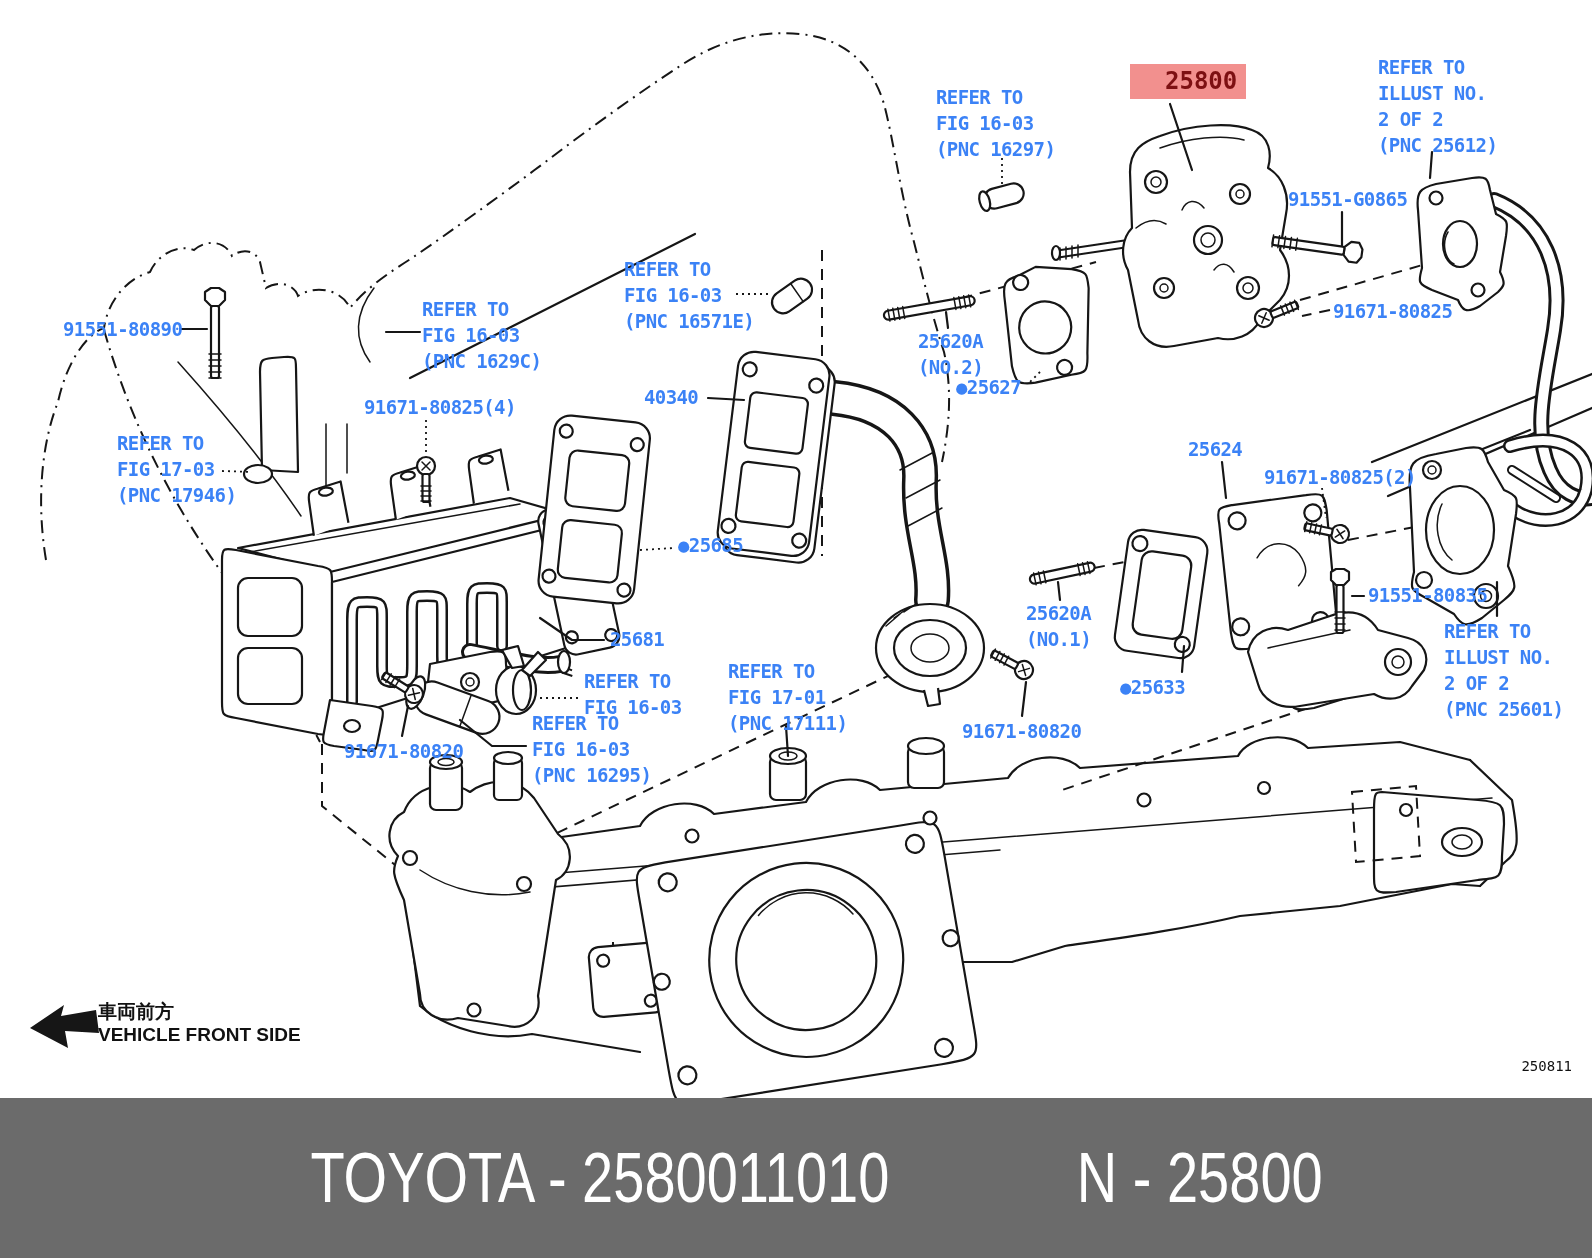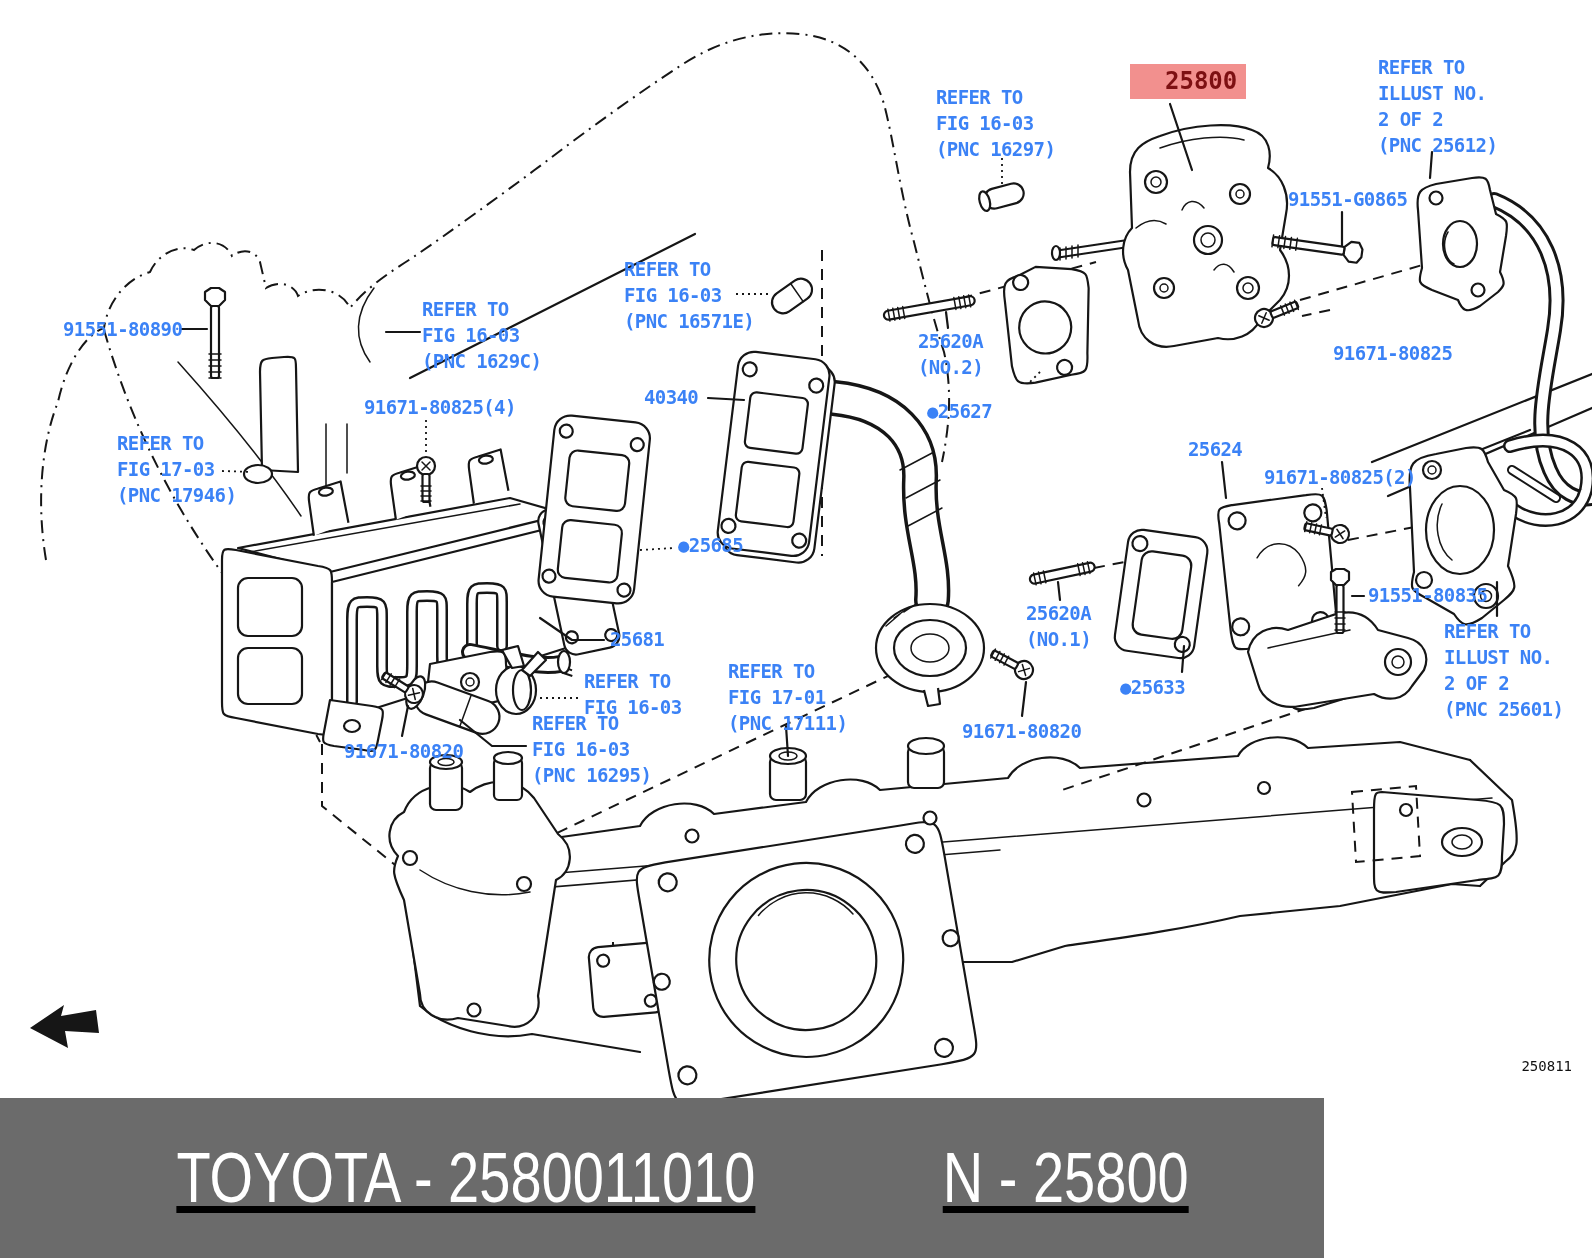"91671-80825" div.plabel { margin-top: 42px -> none }
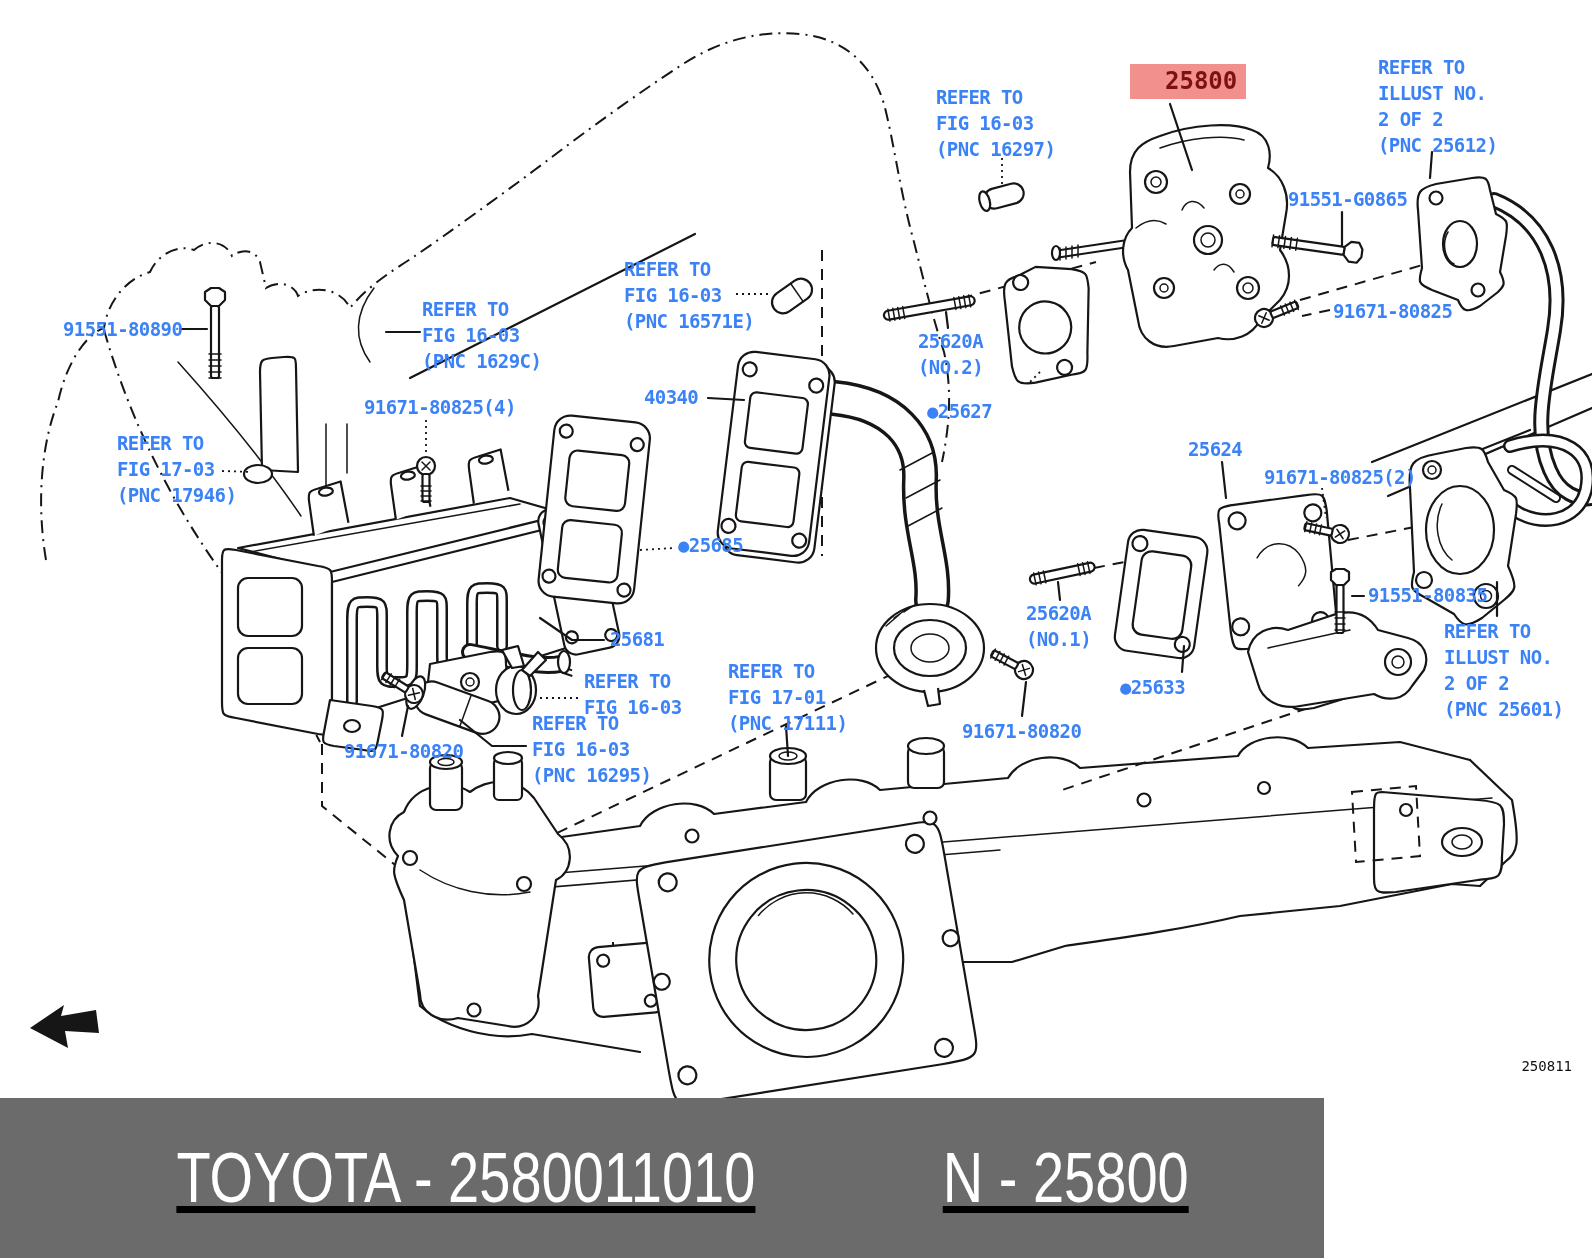"●25627" div.plabel { left: 927px -> 956px; margin-top: 24px -> none }
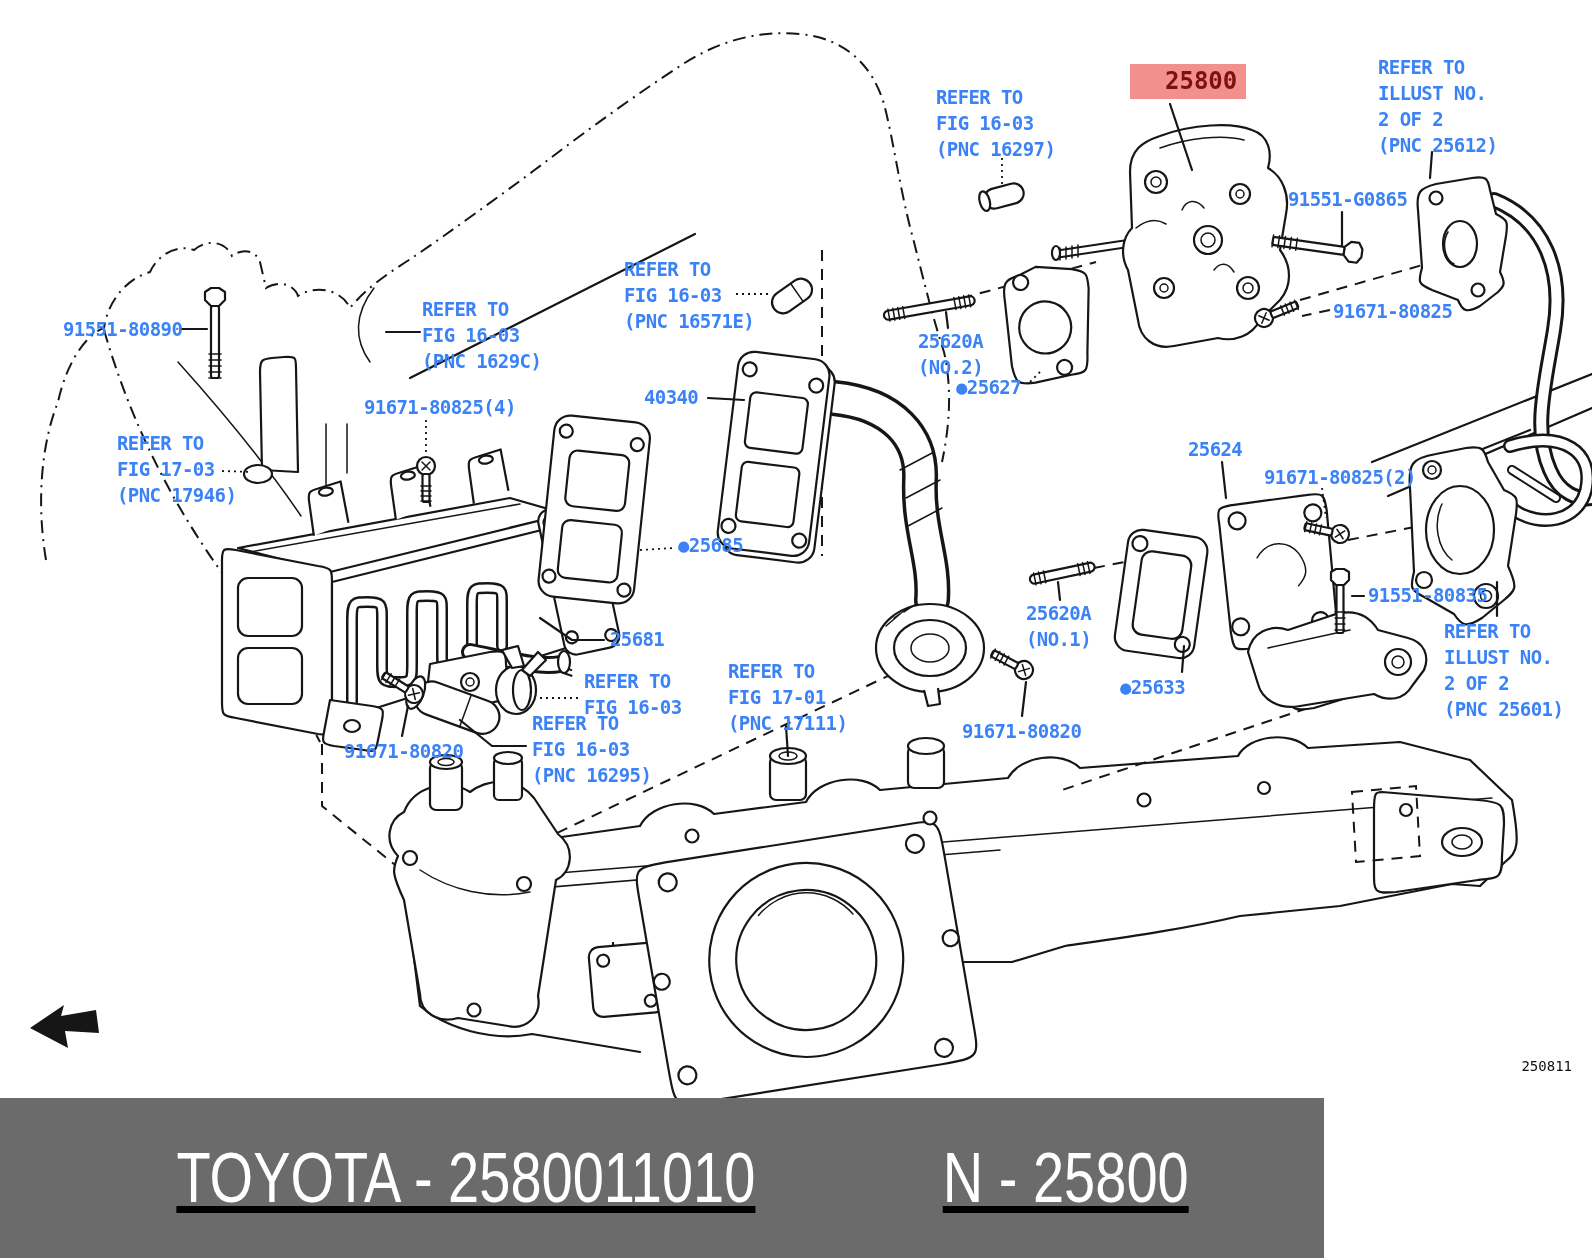"車両前方" div.legend-front { html: none -> <div> <div>車両前方</div> <div>VEHICLE FRONT SIDE</div> </div> }
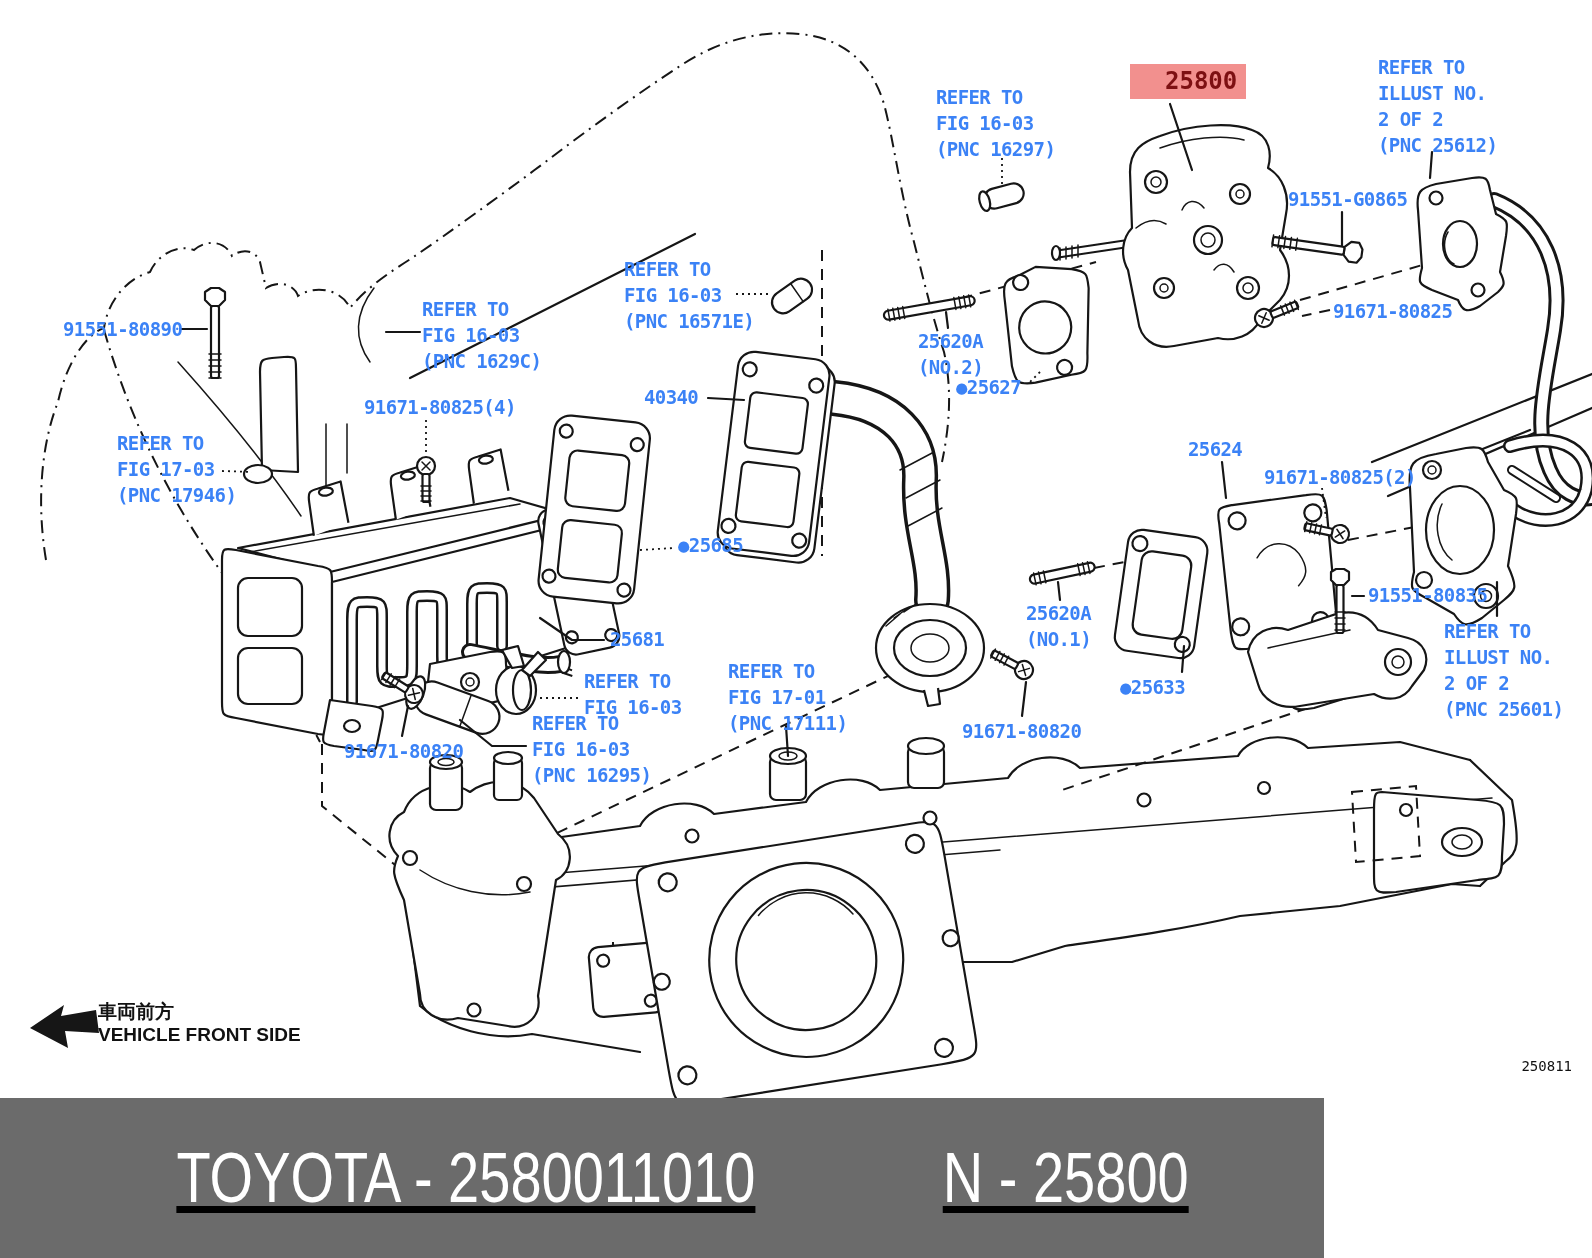"TOYOTA - 2580011010" .footer-bar { text-decoration: underline -> none; width: 1324px -> 1592px }
